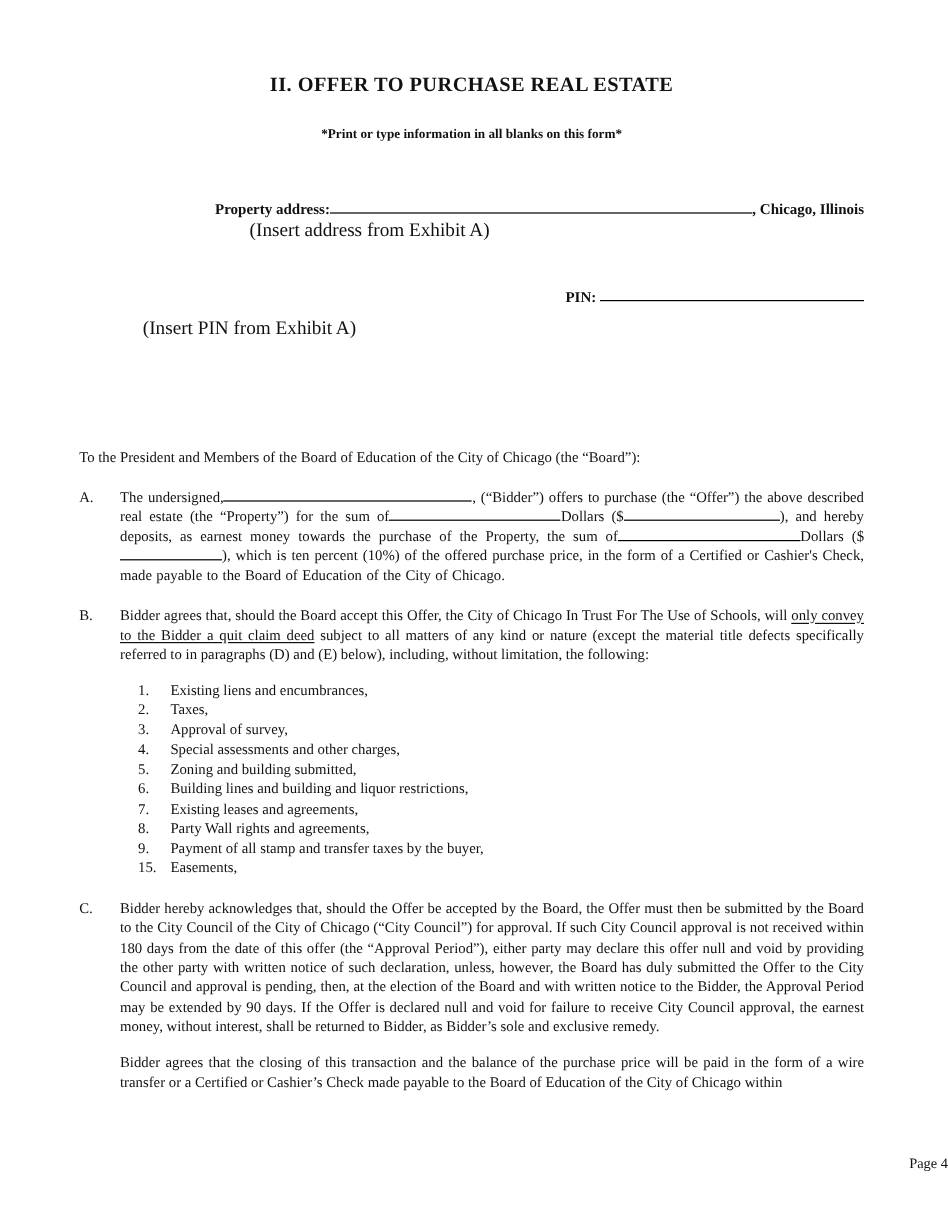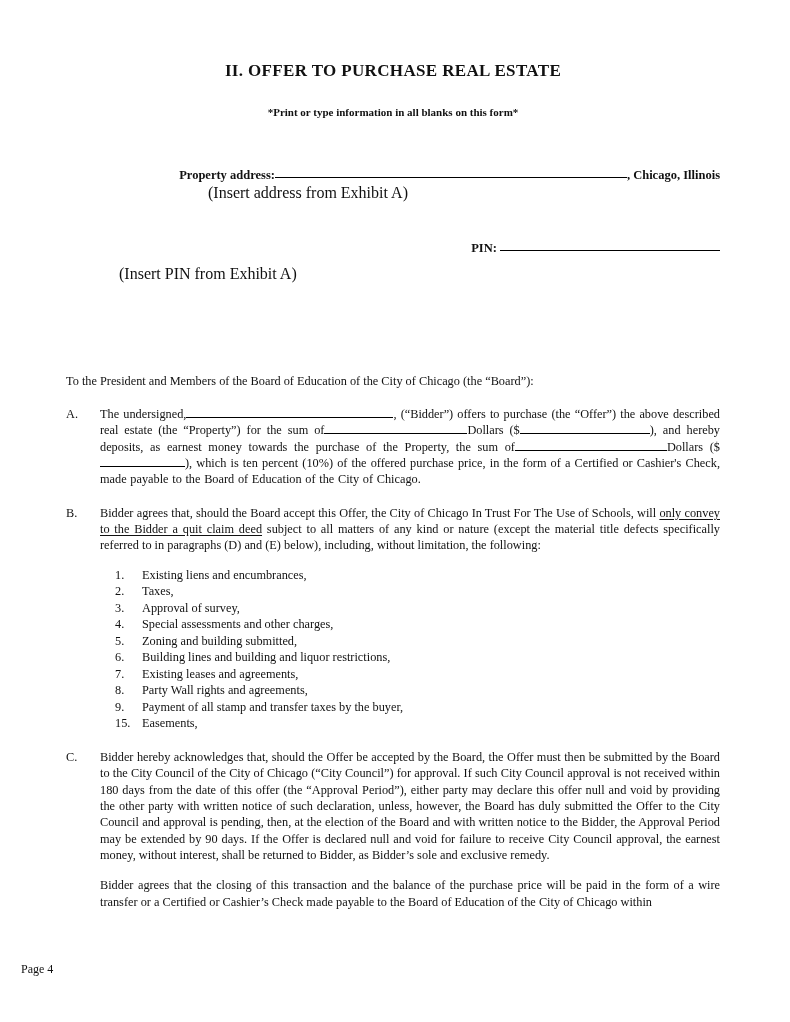"Page 4" .page-footer { text-align: left -> right }
